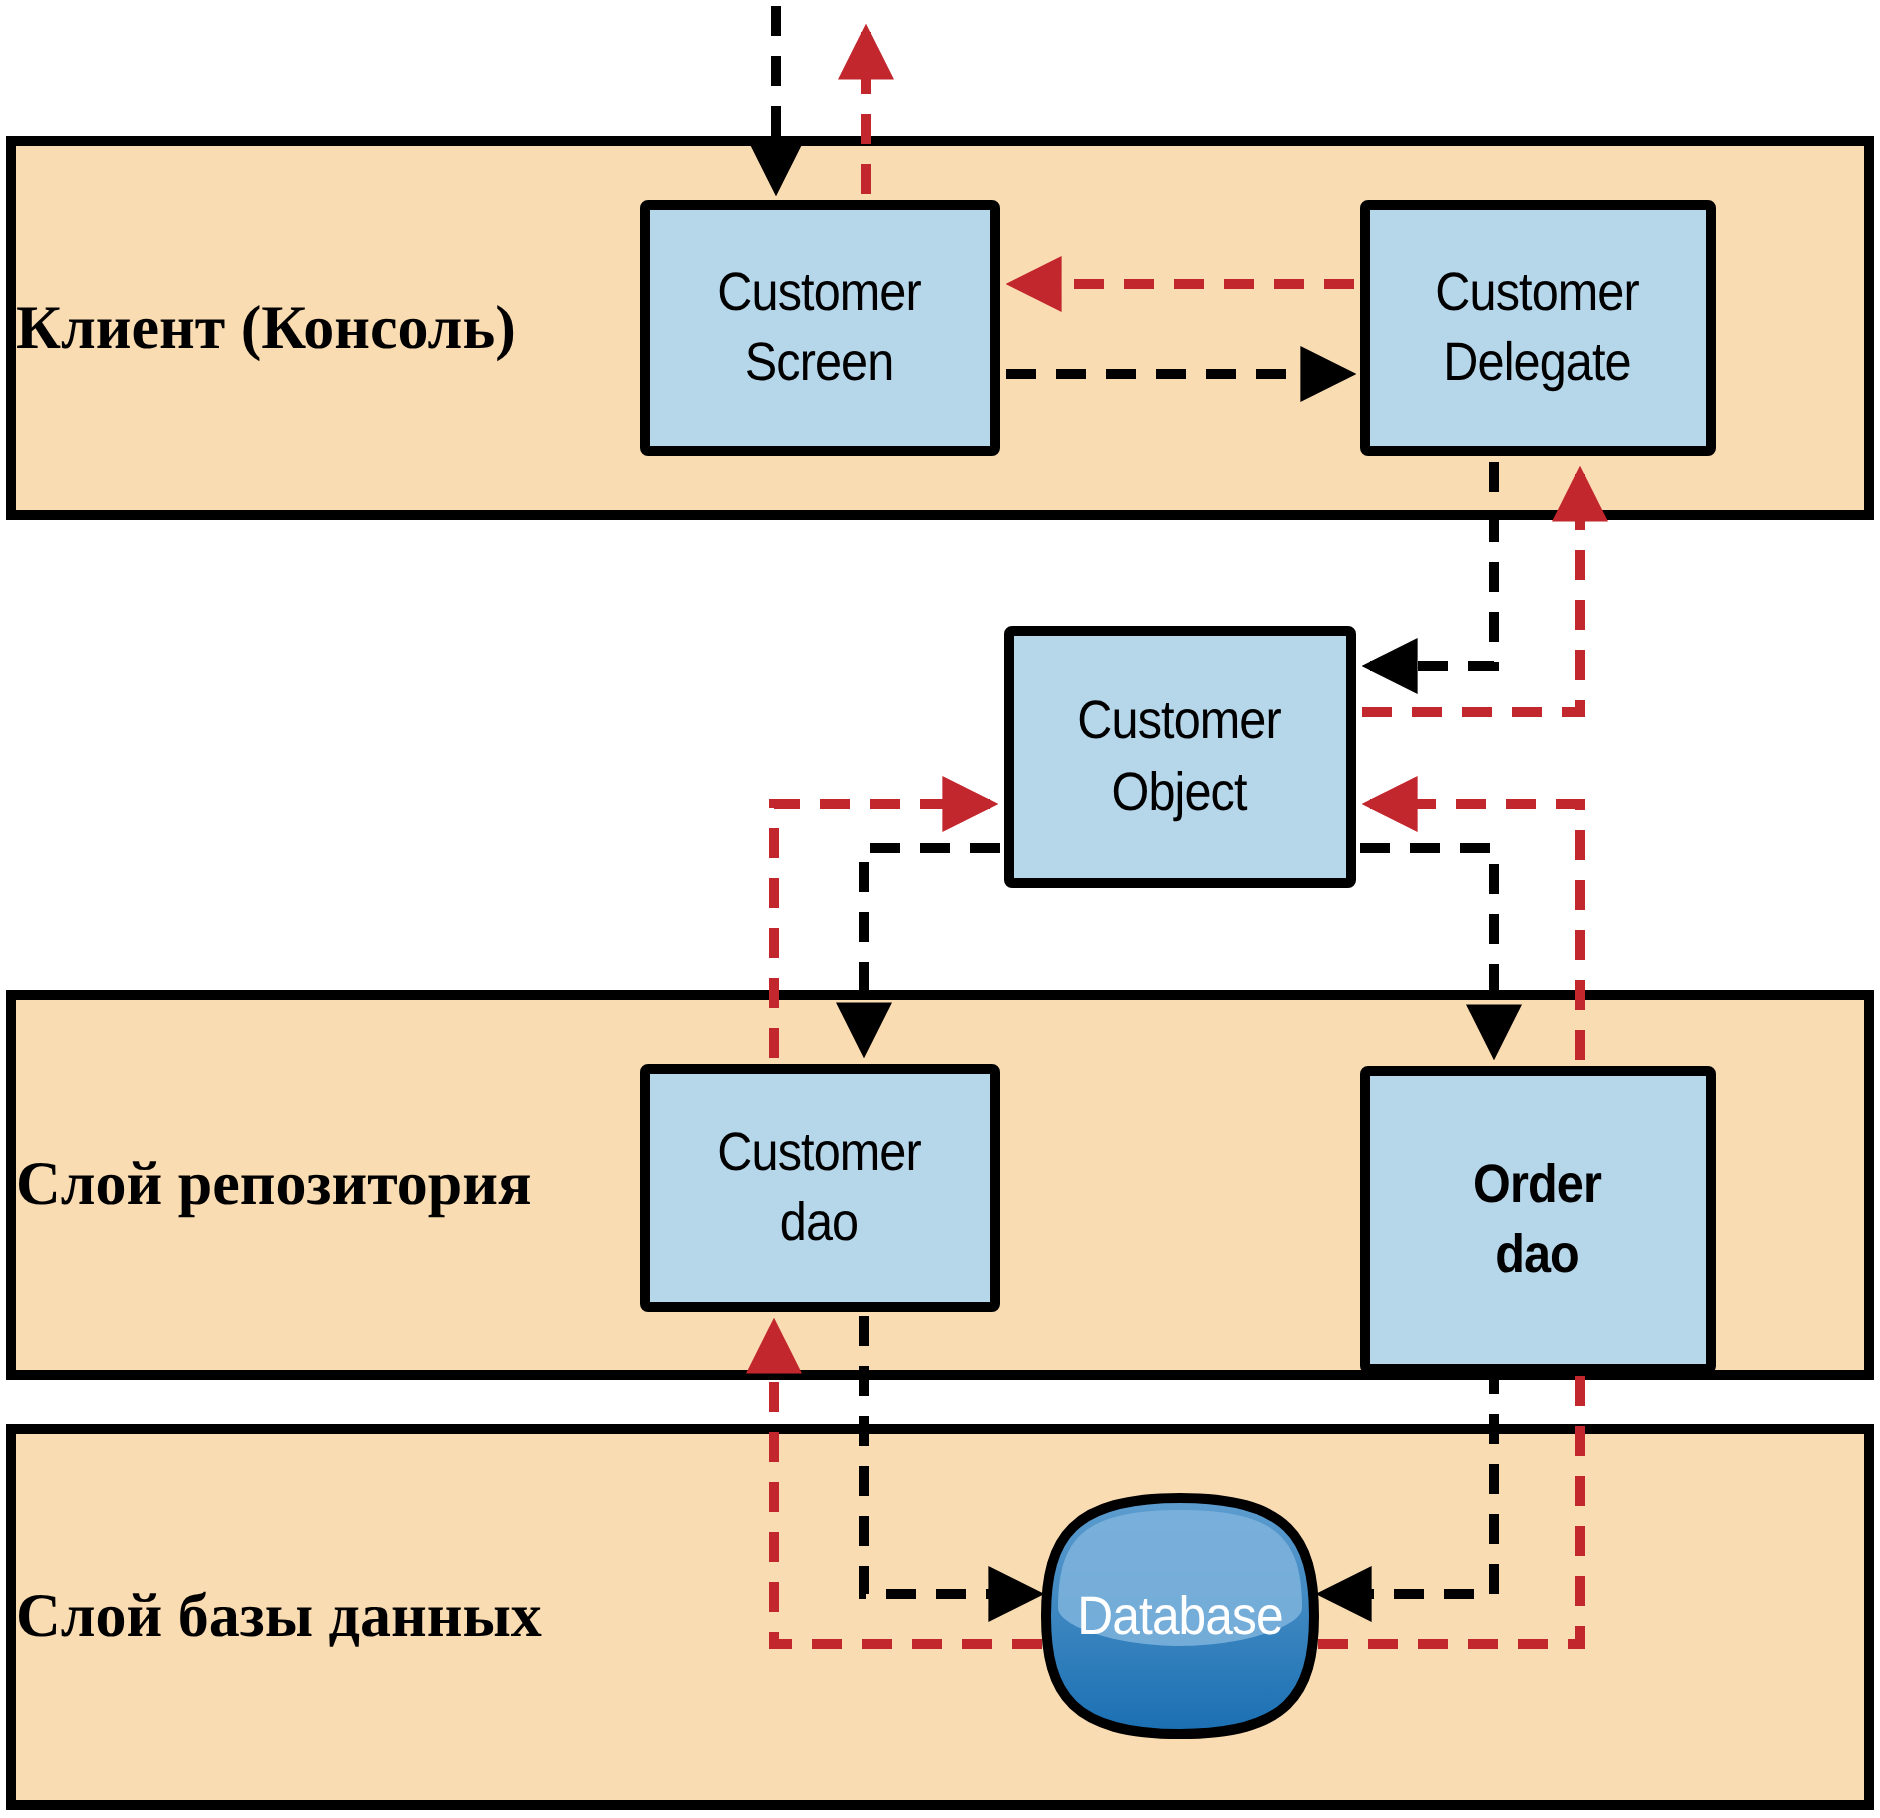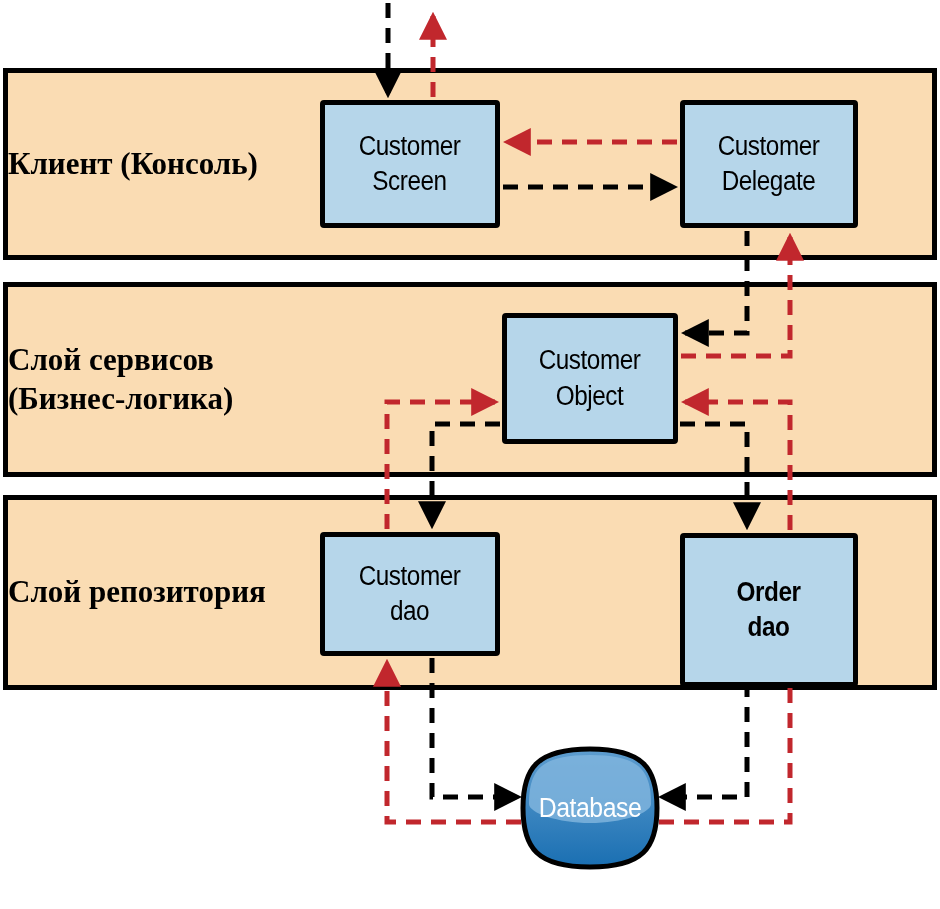"Слой сервисов" div.band { html: <div> <div>Слой сервисов (Бизнес-логика)</div> </div> -> none }
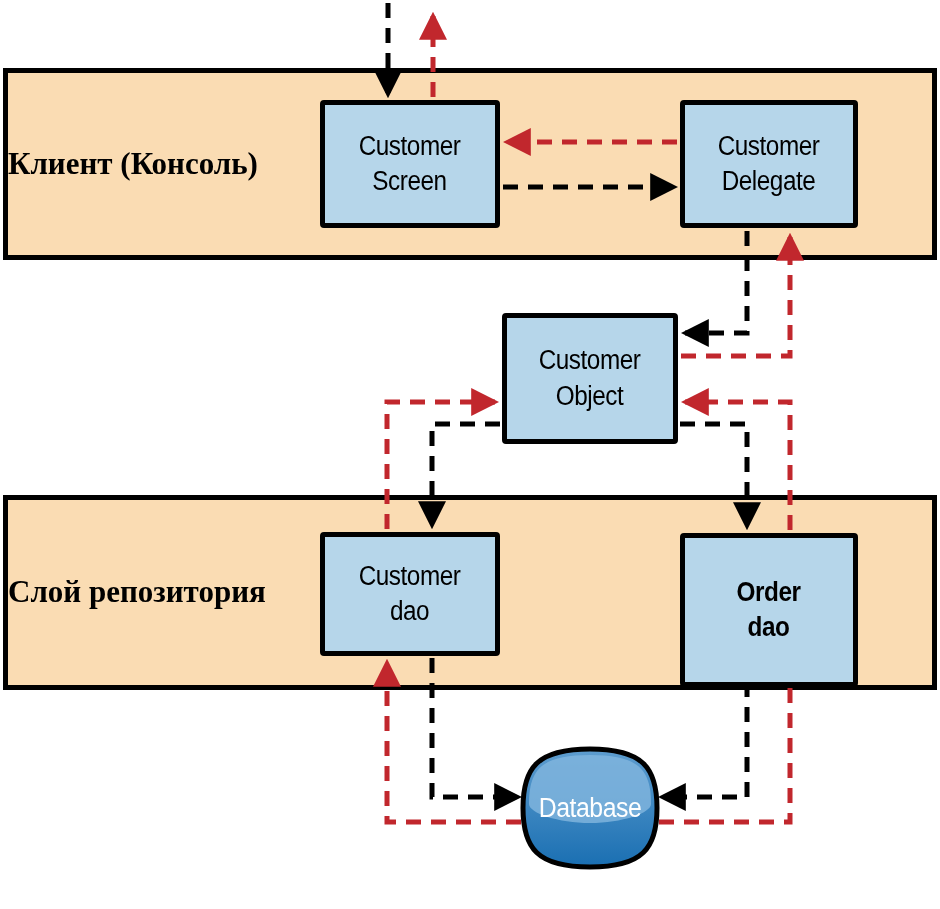"Слой базы данных" div.band { html: none -> <div> <div>Слой базы данных</div> </div> }
